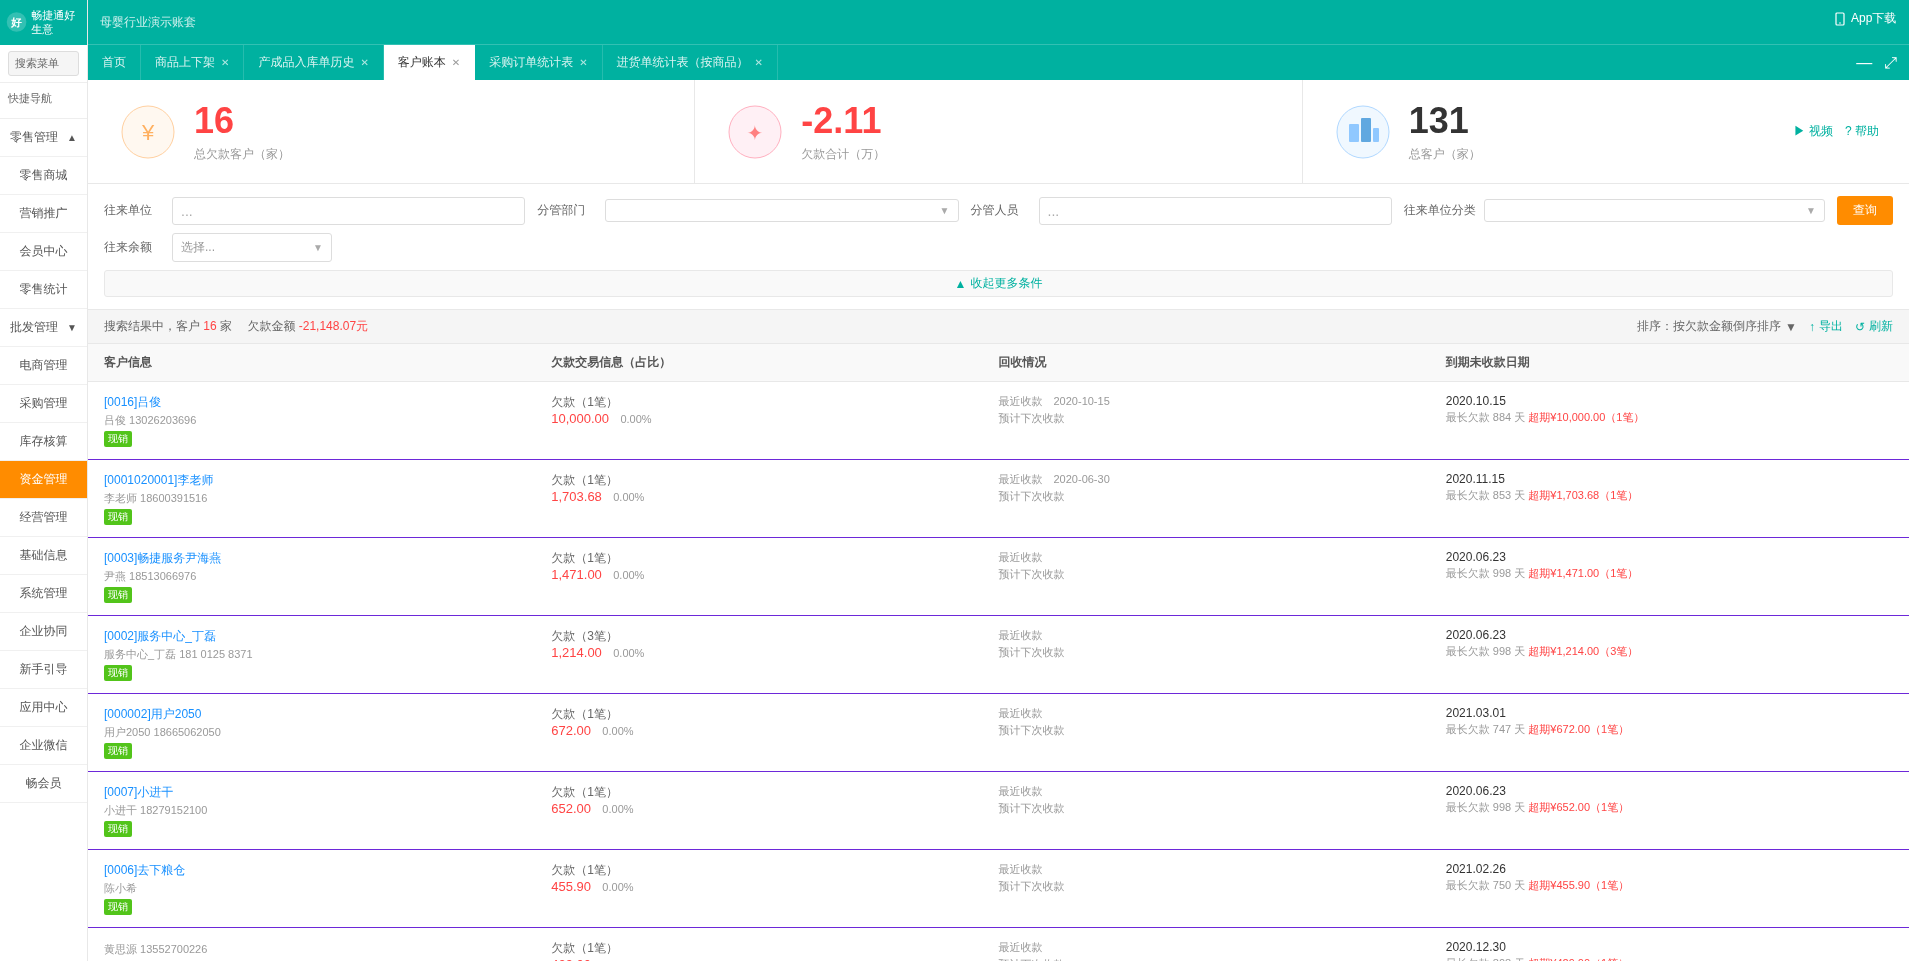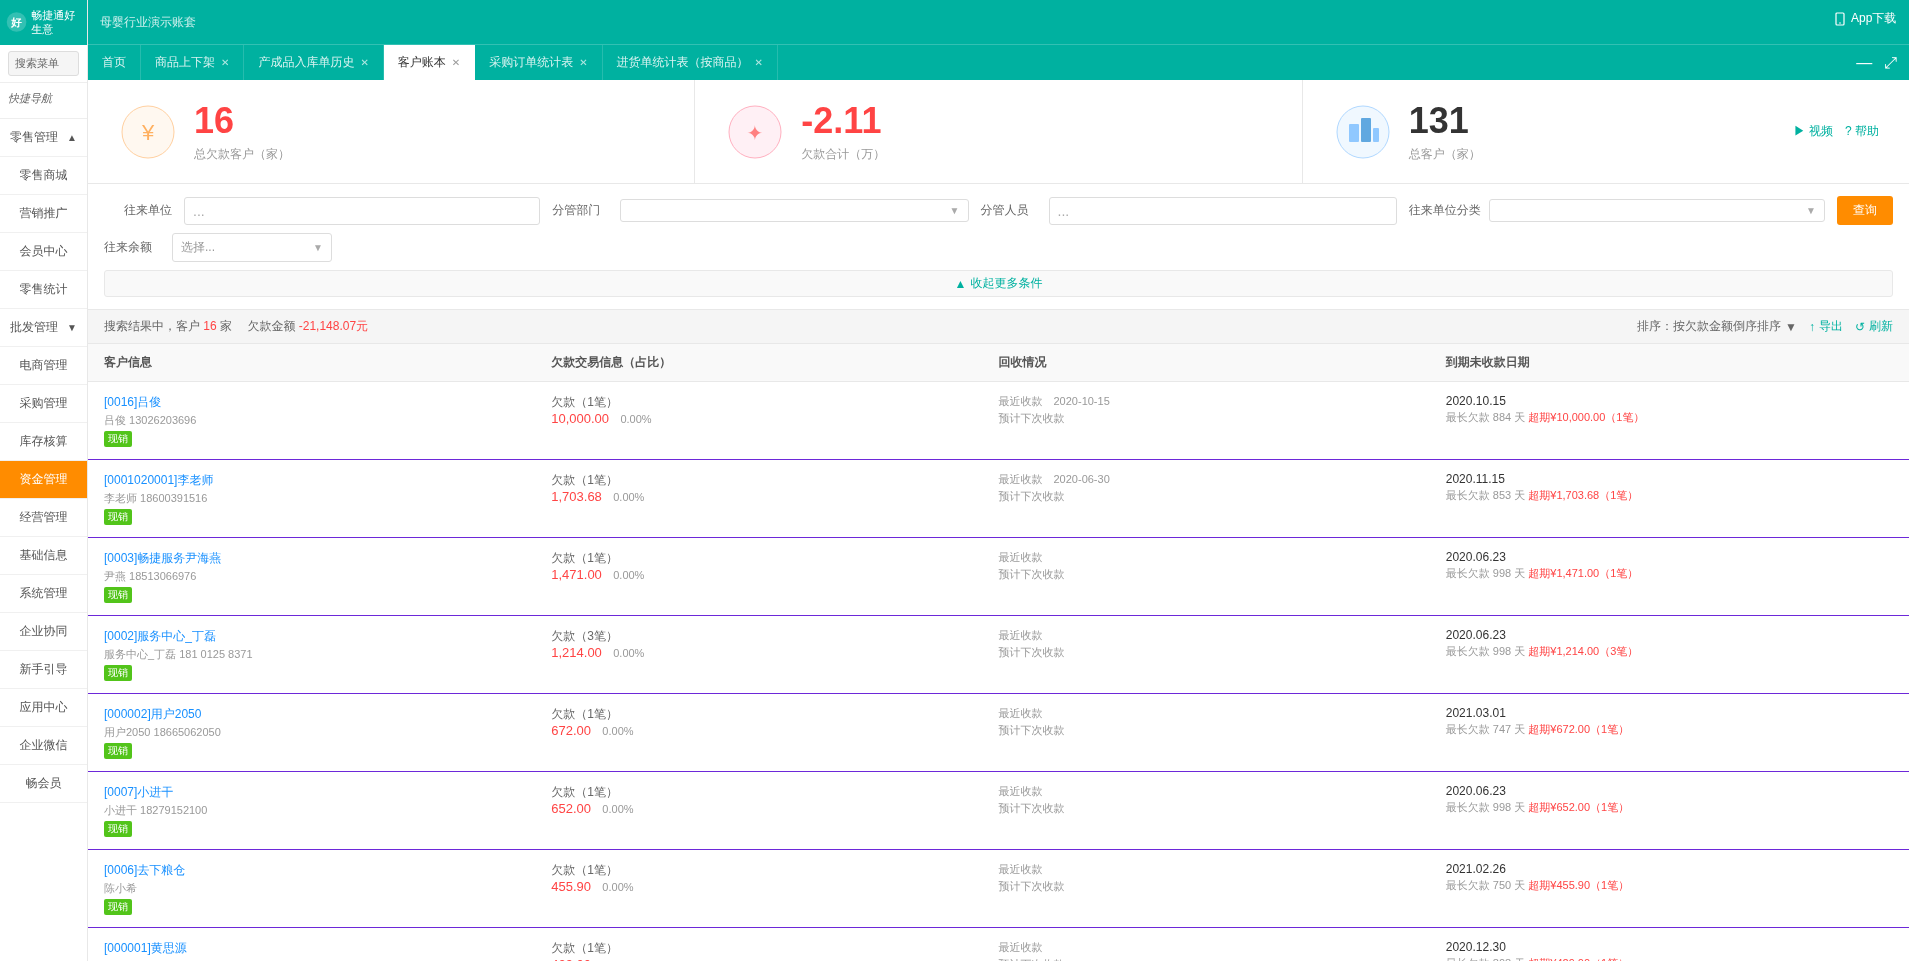"快捷导航" .sidebar-quick-nav-label { font-style: italic -> none }
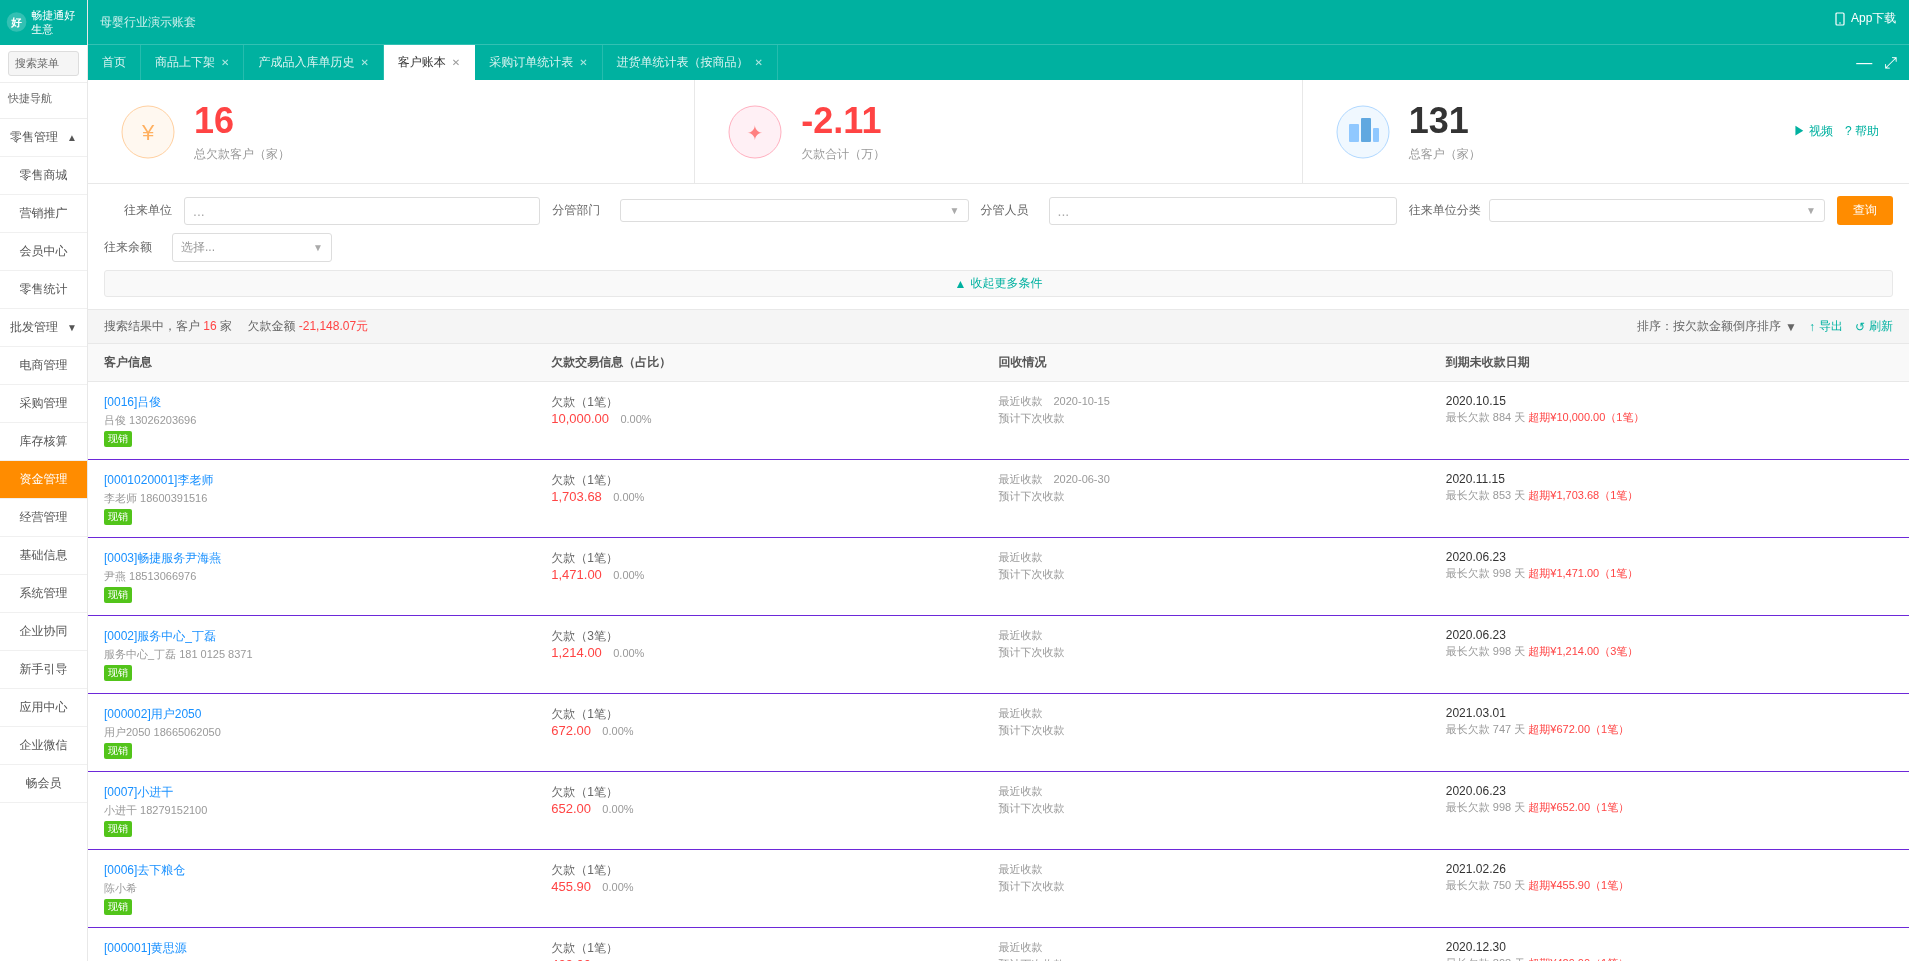"往来单位" div { gap: none -> 8px; margin-left: 20px -> none }
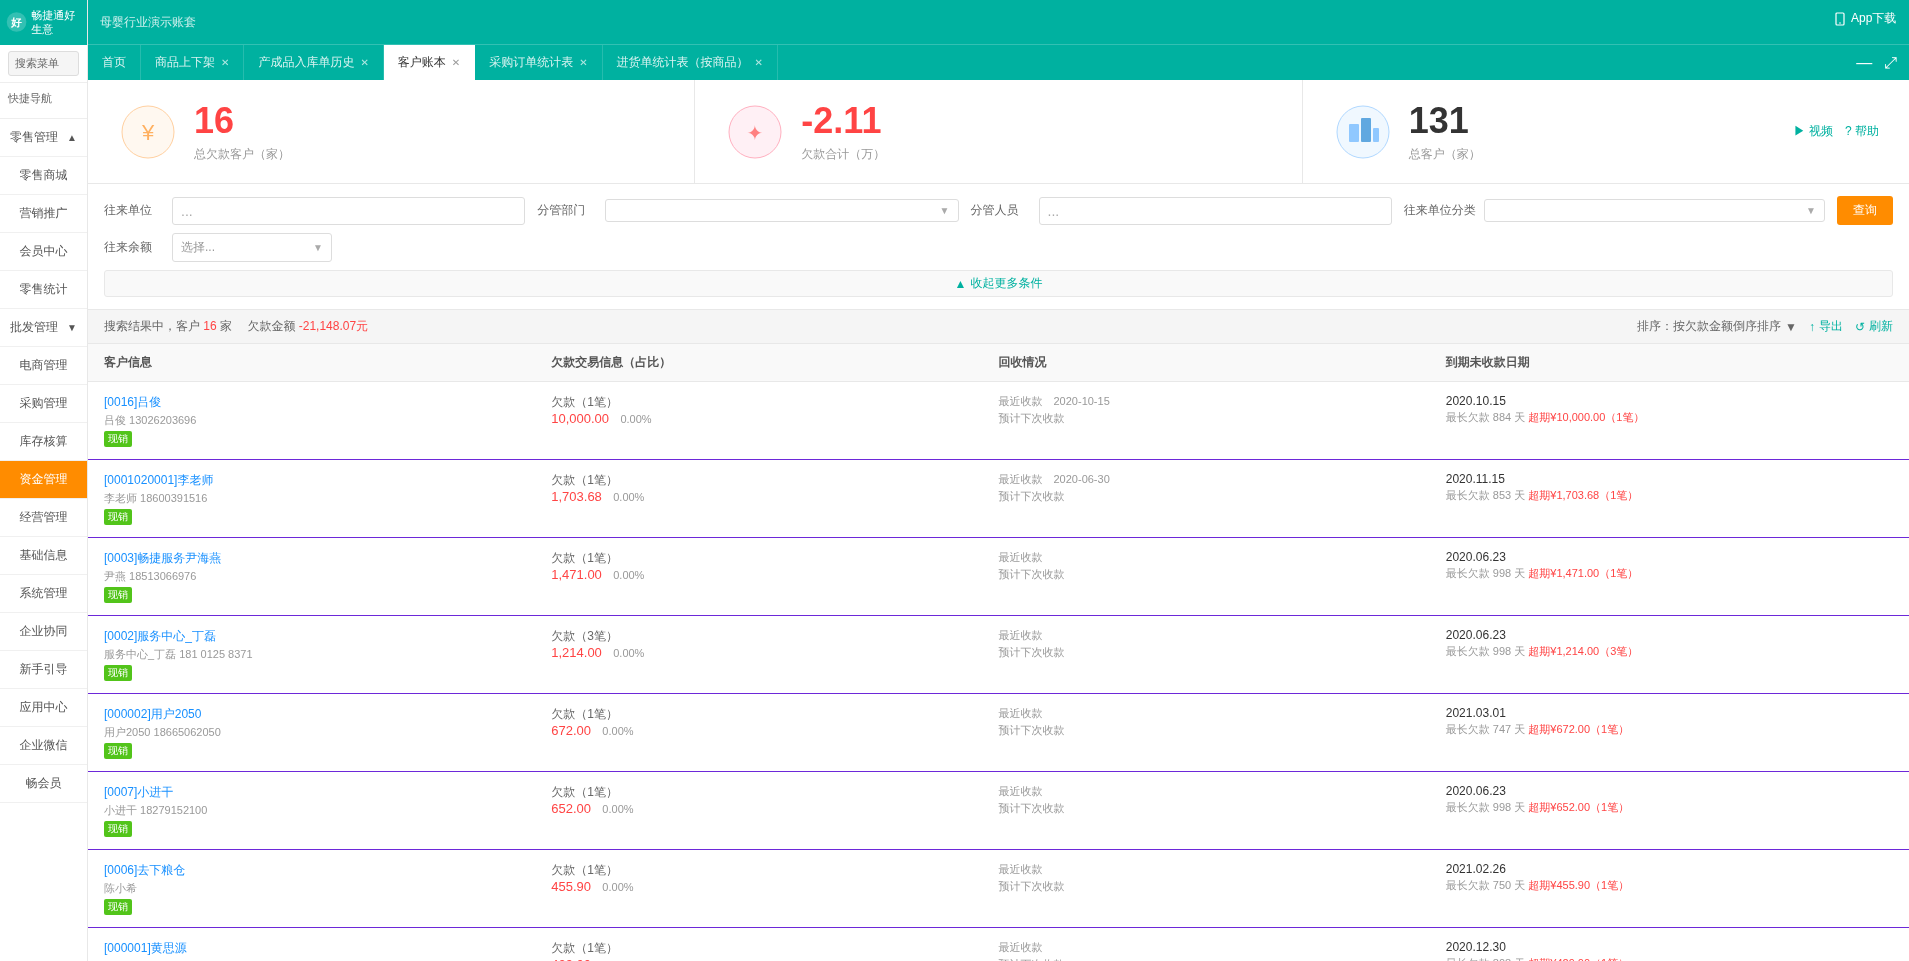"[000001]黄思源" div { html: <div><a>[000001]黄思源</a></div> -> none }
